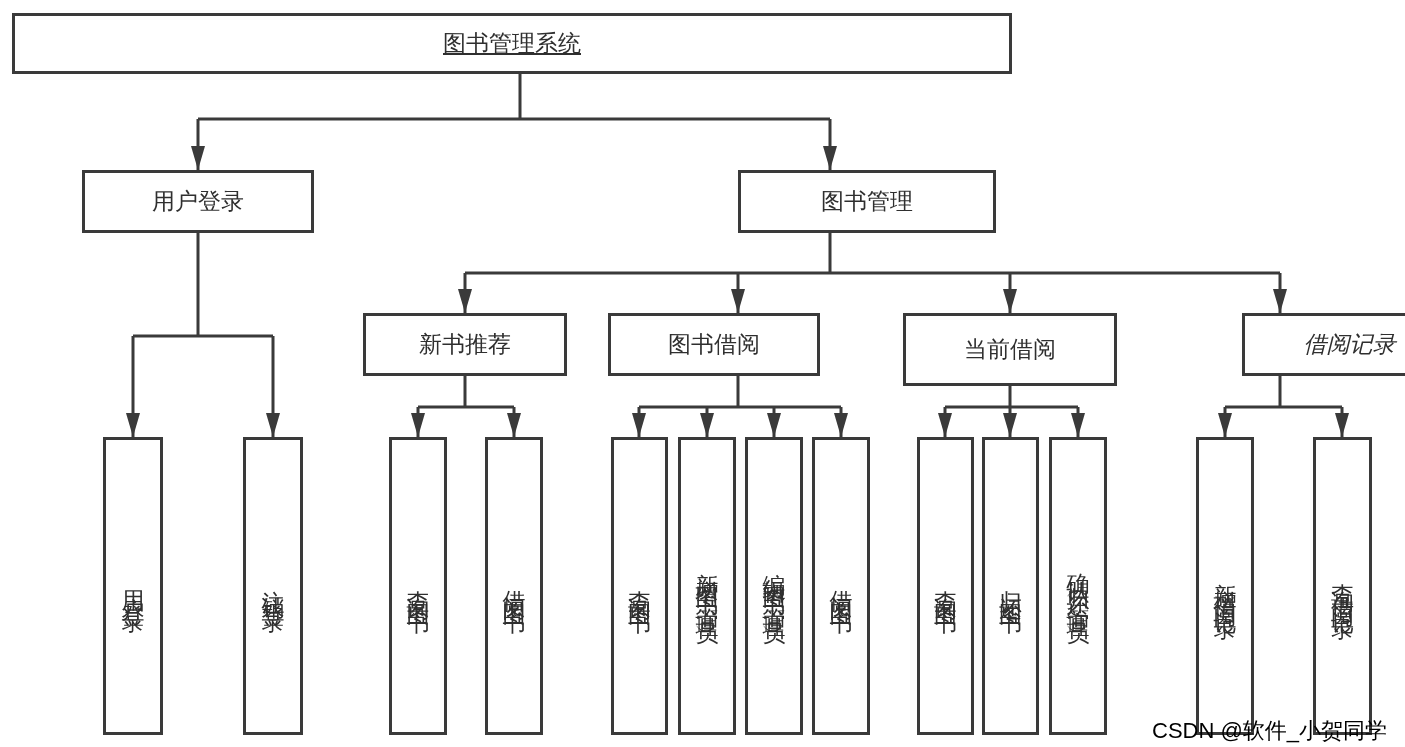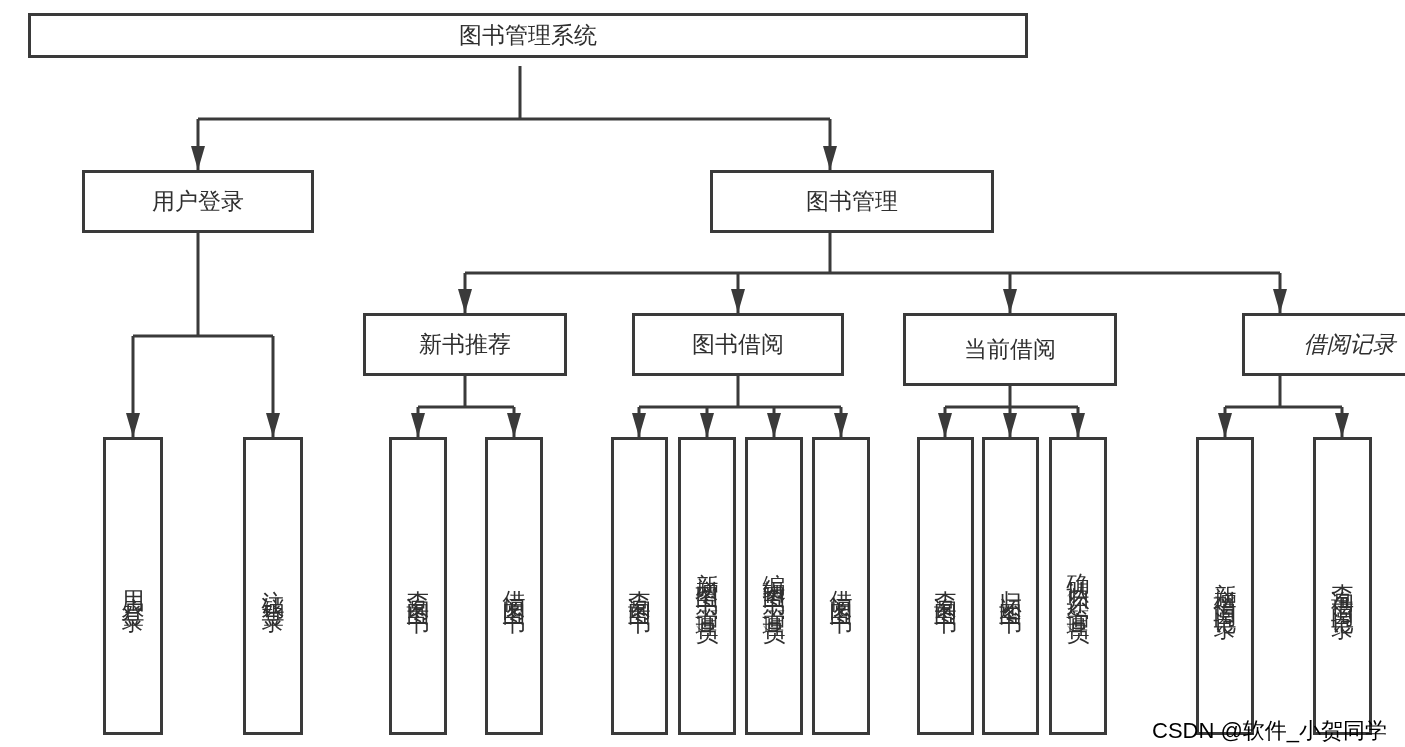"图书管理系统" .n-root { height: 45px -> 61px; left: 28px -> 12px; text-decoration: none -> underline }
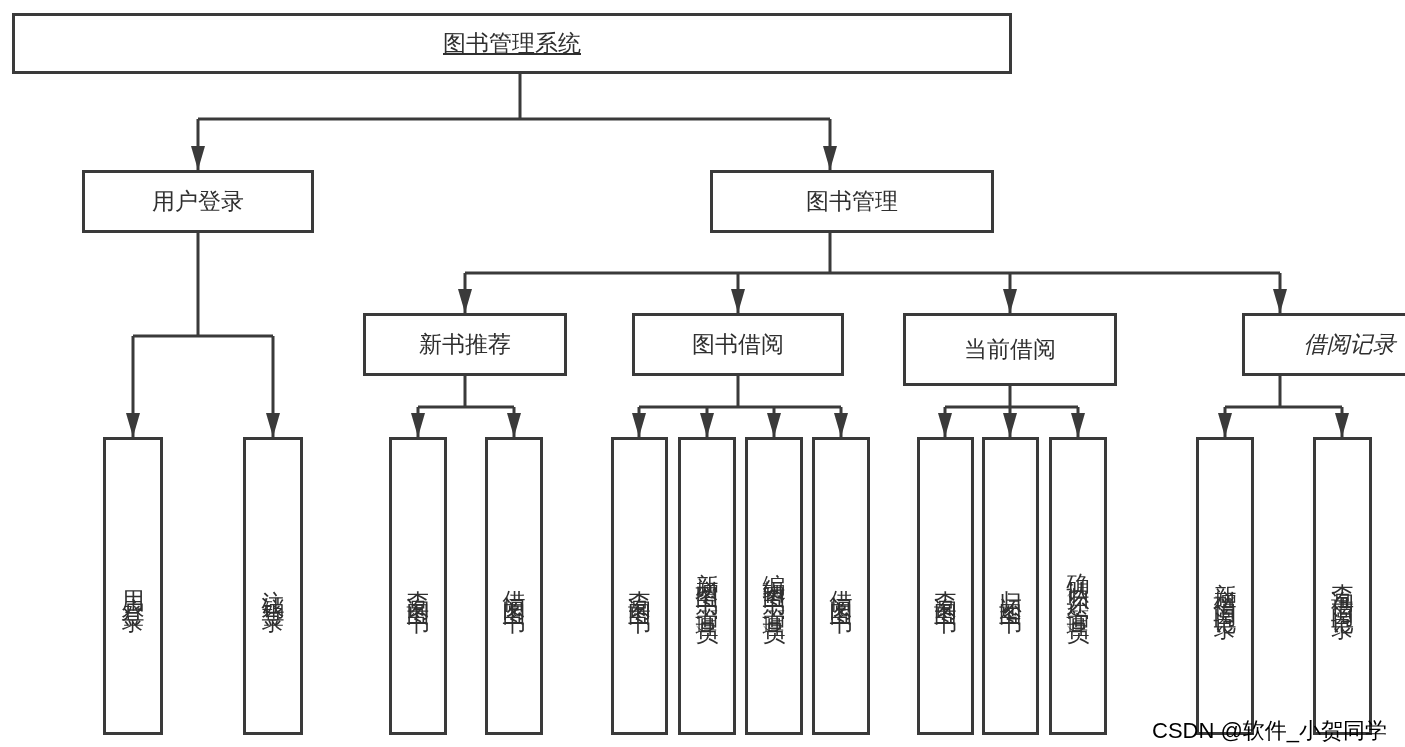"图书管理" .n-l2b { left: 710px -> 738px; width: 284px -> 258px }
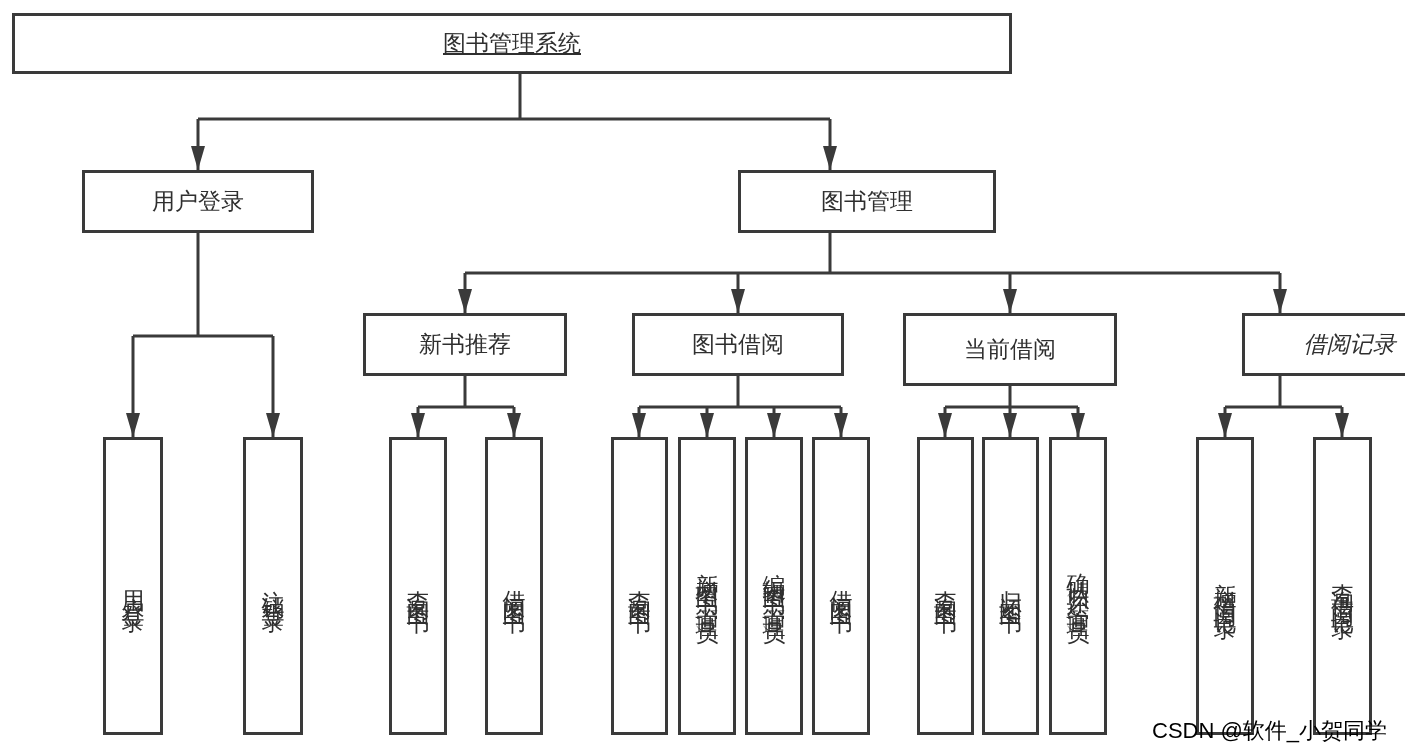"图书借阅" .n-g1 { left: 632px -> 608px }
